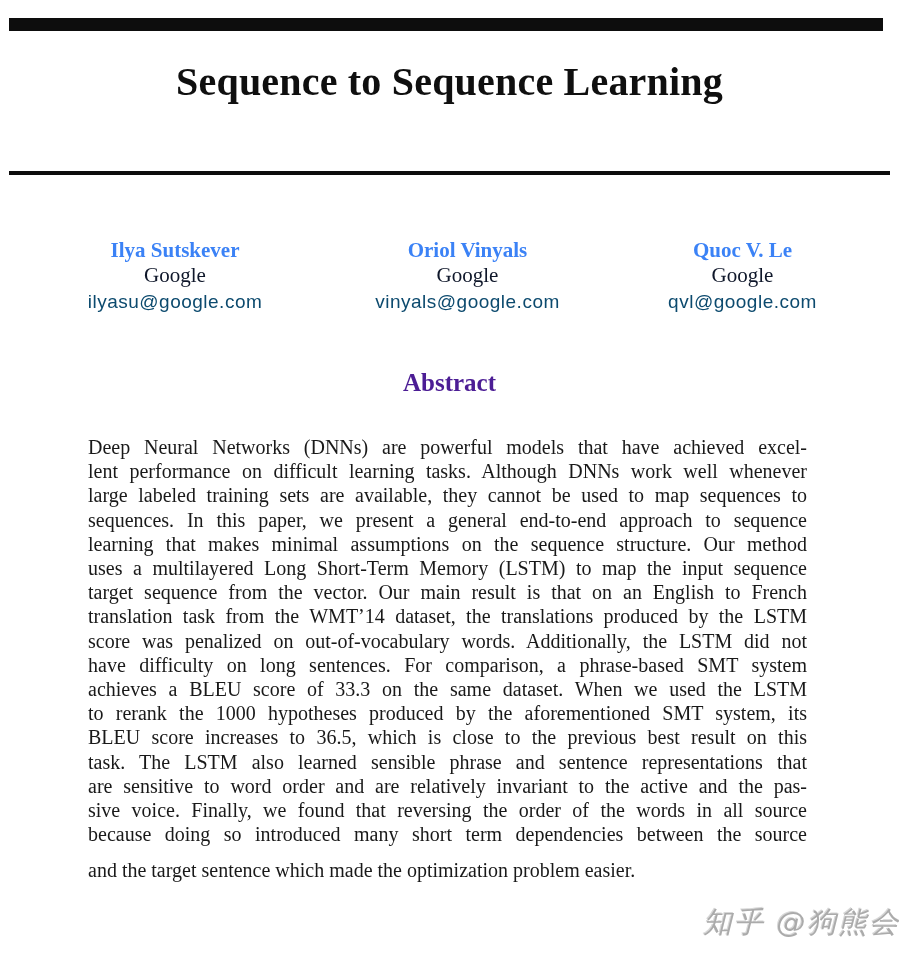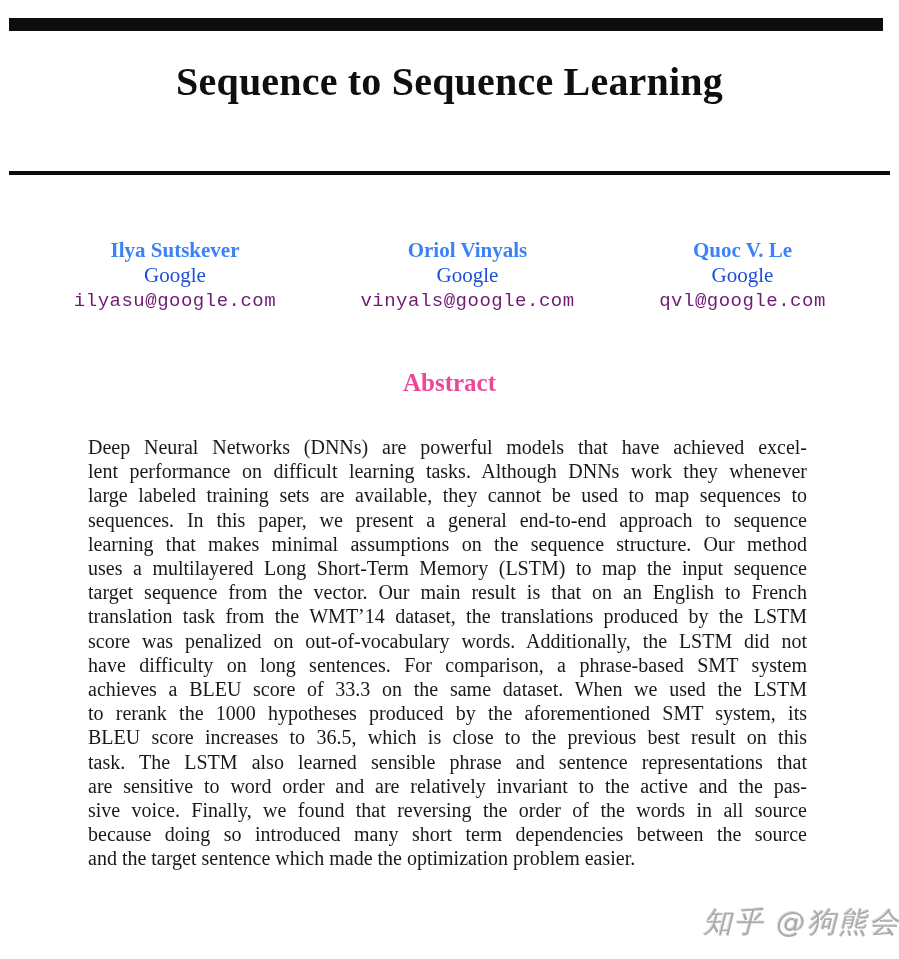"Google" .author-affil { color: #1d4ed8 -> #0f172a }
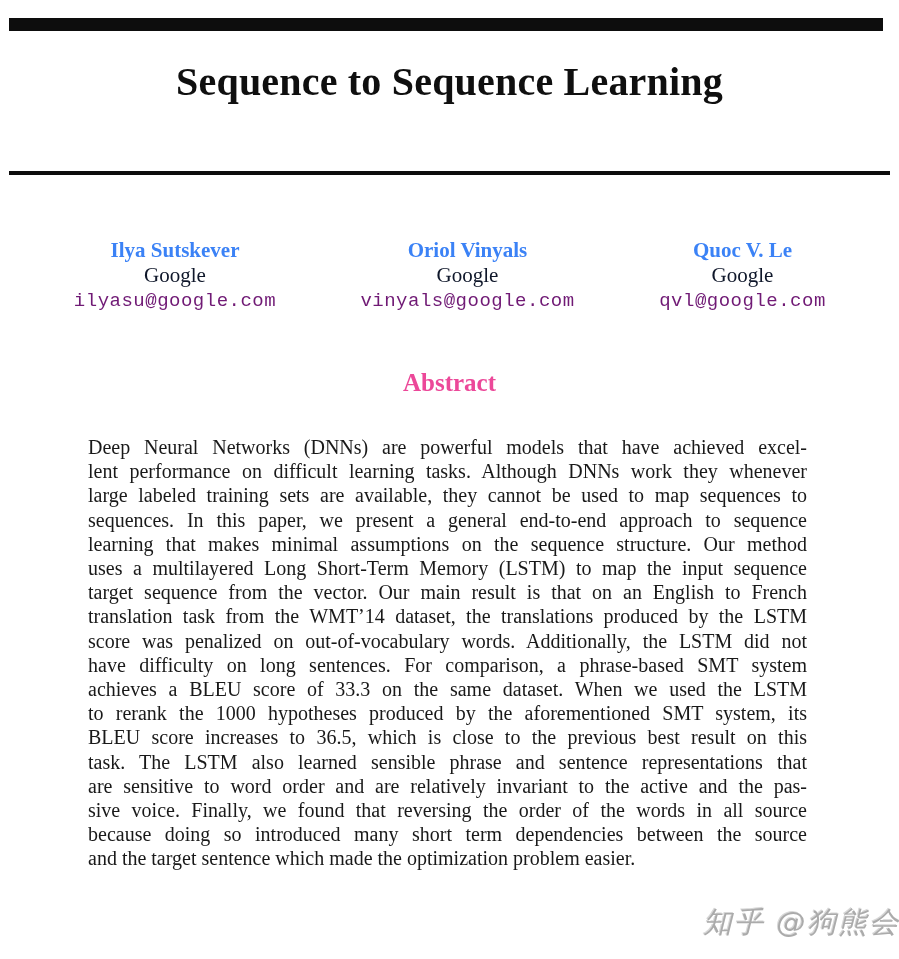"ilyasu@google.com" .author-email { color: #701a75 -> #0c4a6e; font-family: Liberation Mono, monospace -> Liberation Sans, sans-serif }
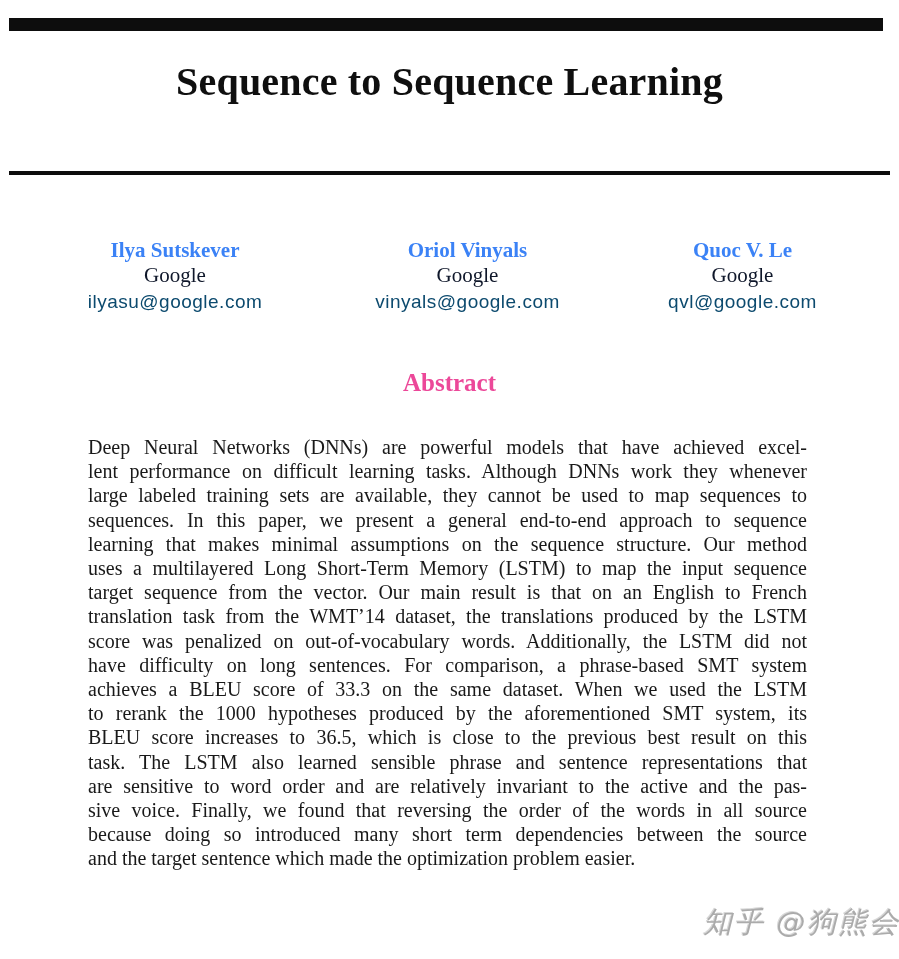"Abstract" .abstract-heading { color: #ec4899 -> #4c1d95 }
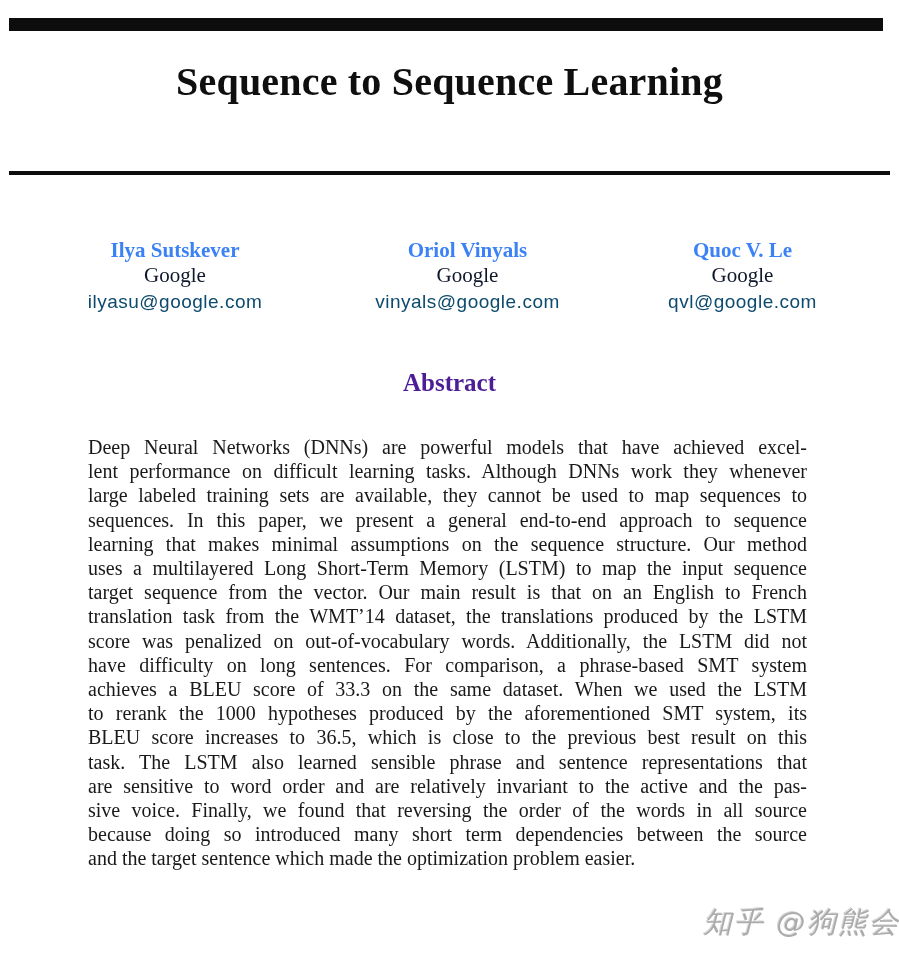"lent performance on difficult learning" div.abs-line { text: they -> well }
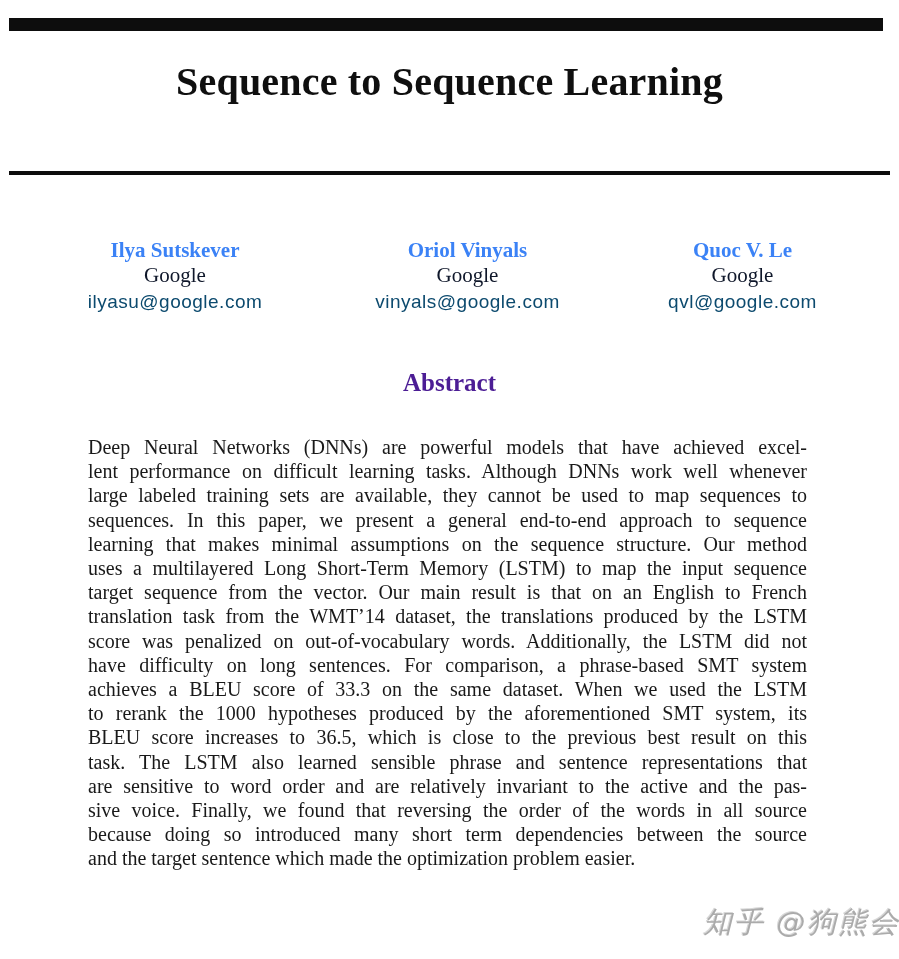"and the target sentence which" .abs-line.abs-last { margin-top: none -> 12px }
